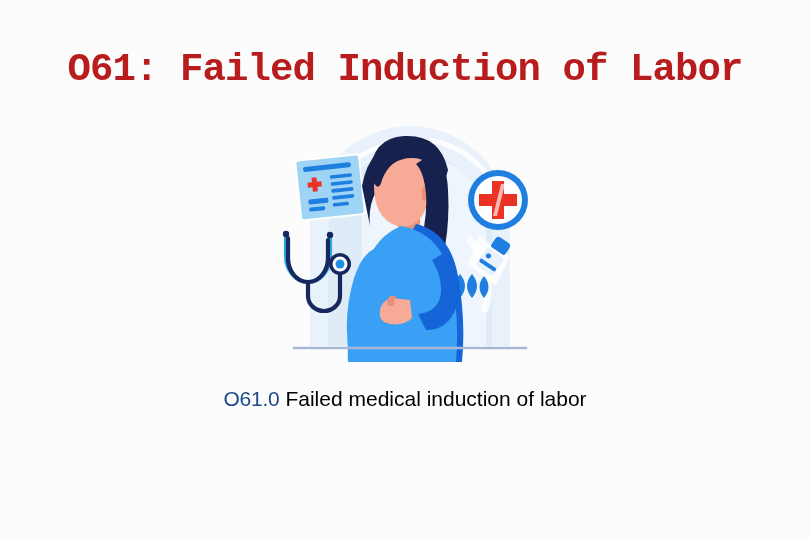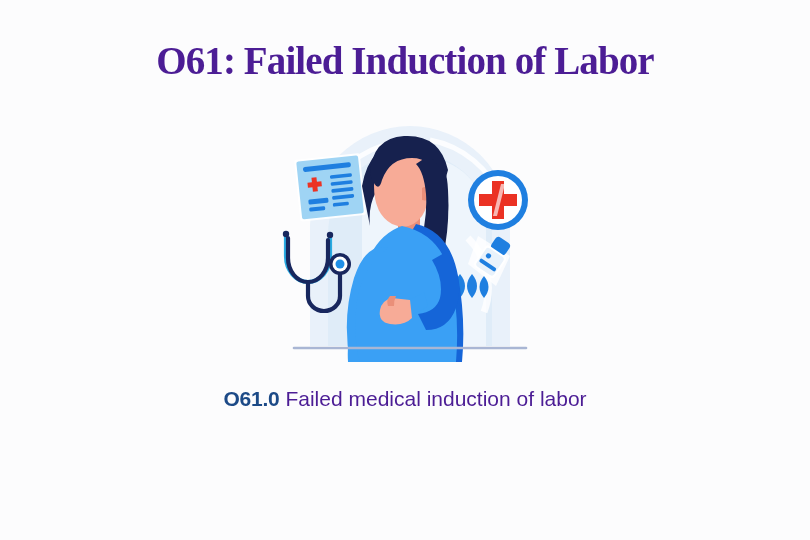"O61: Failed Induction of Labor" #page-title { color: #4c1d95 -> #b91c1c; font-family: Liberation Serif, serif -> Liberation Mono, monospace; margin: 7px -> 16px }
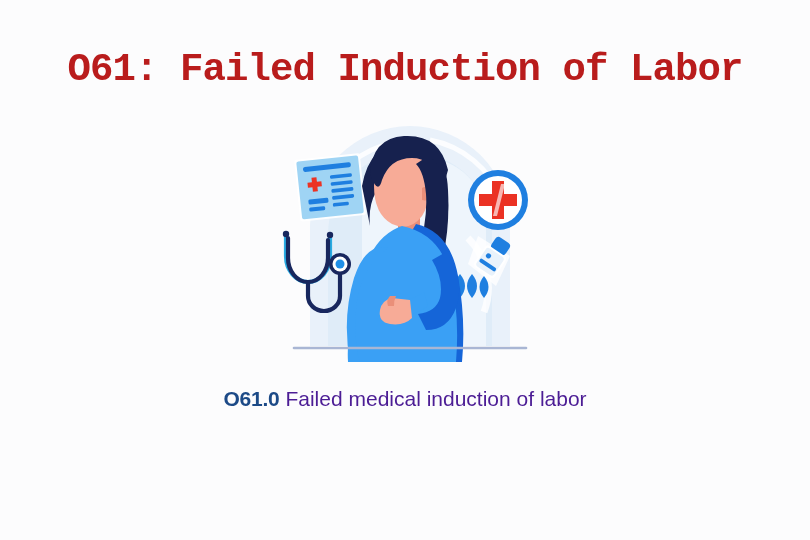"O61.0" .code-id { font-weight: bold -> normal }
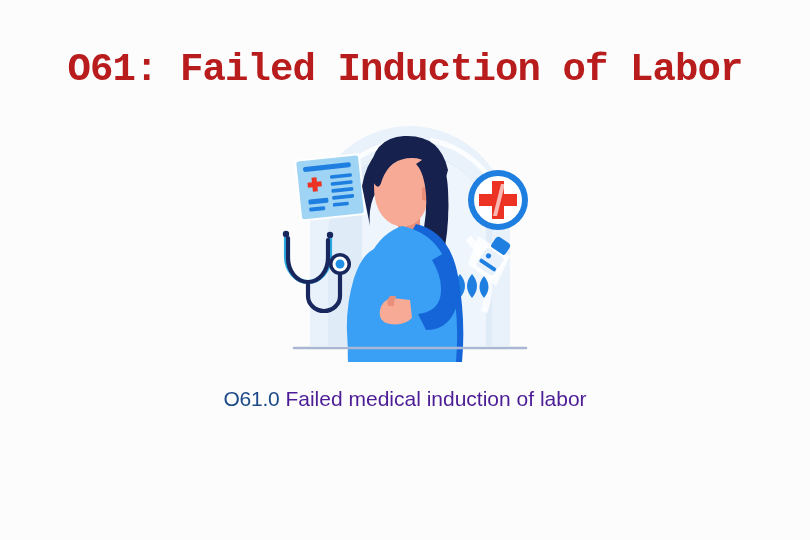"Failed medical induction of labor" .code-desc { color: #4c1d95 -> #000000 }
